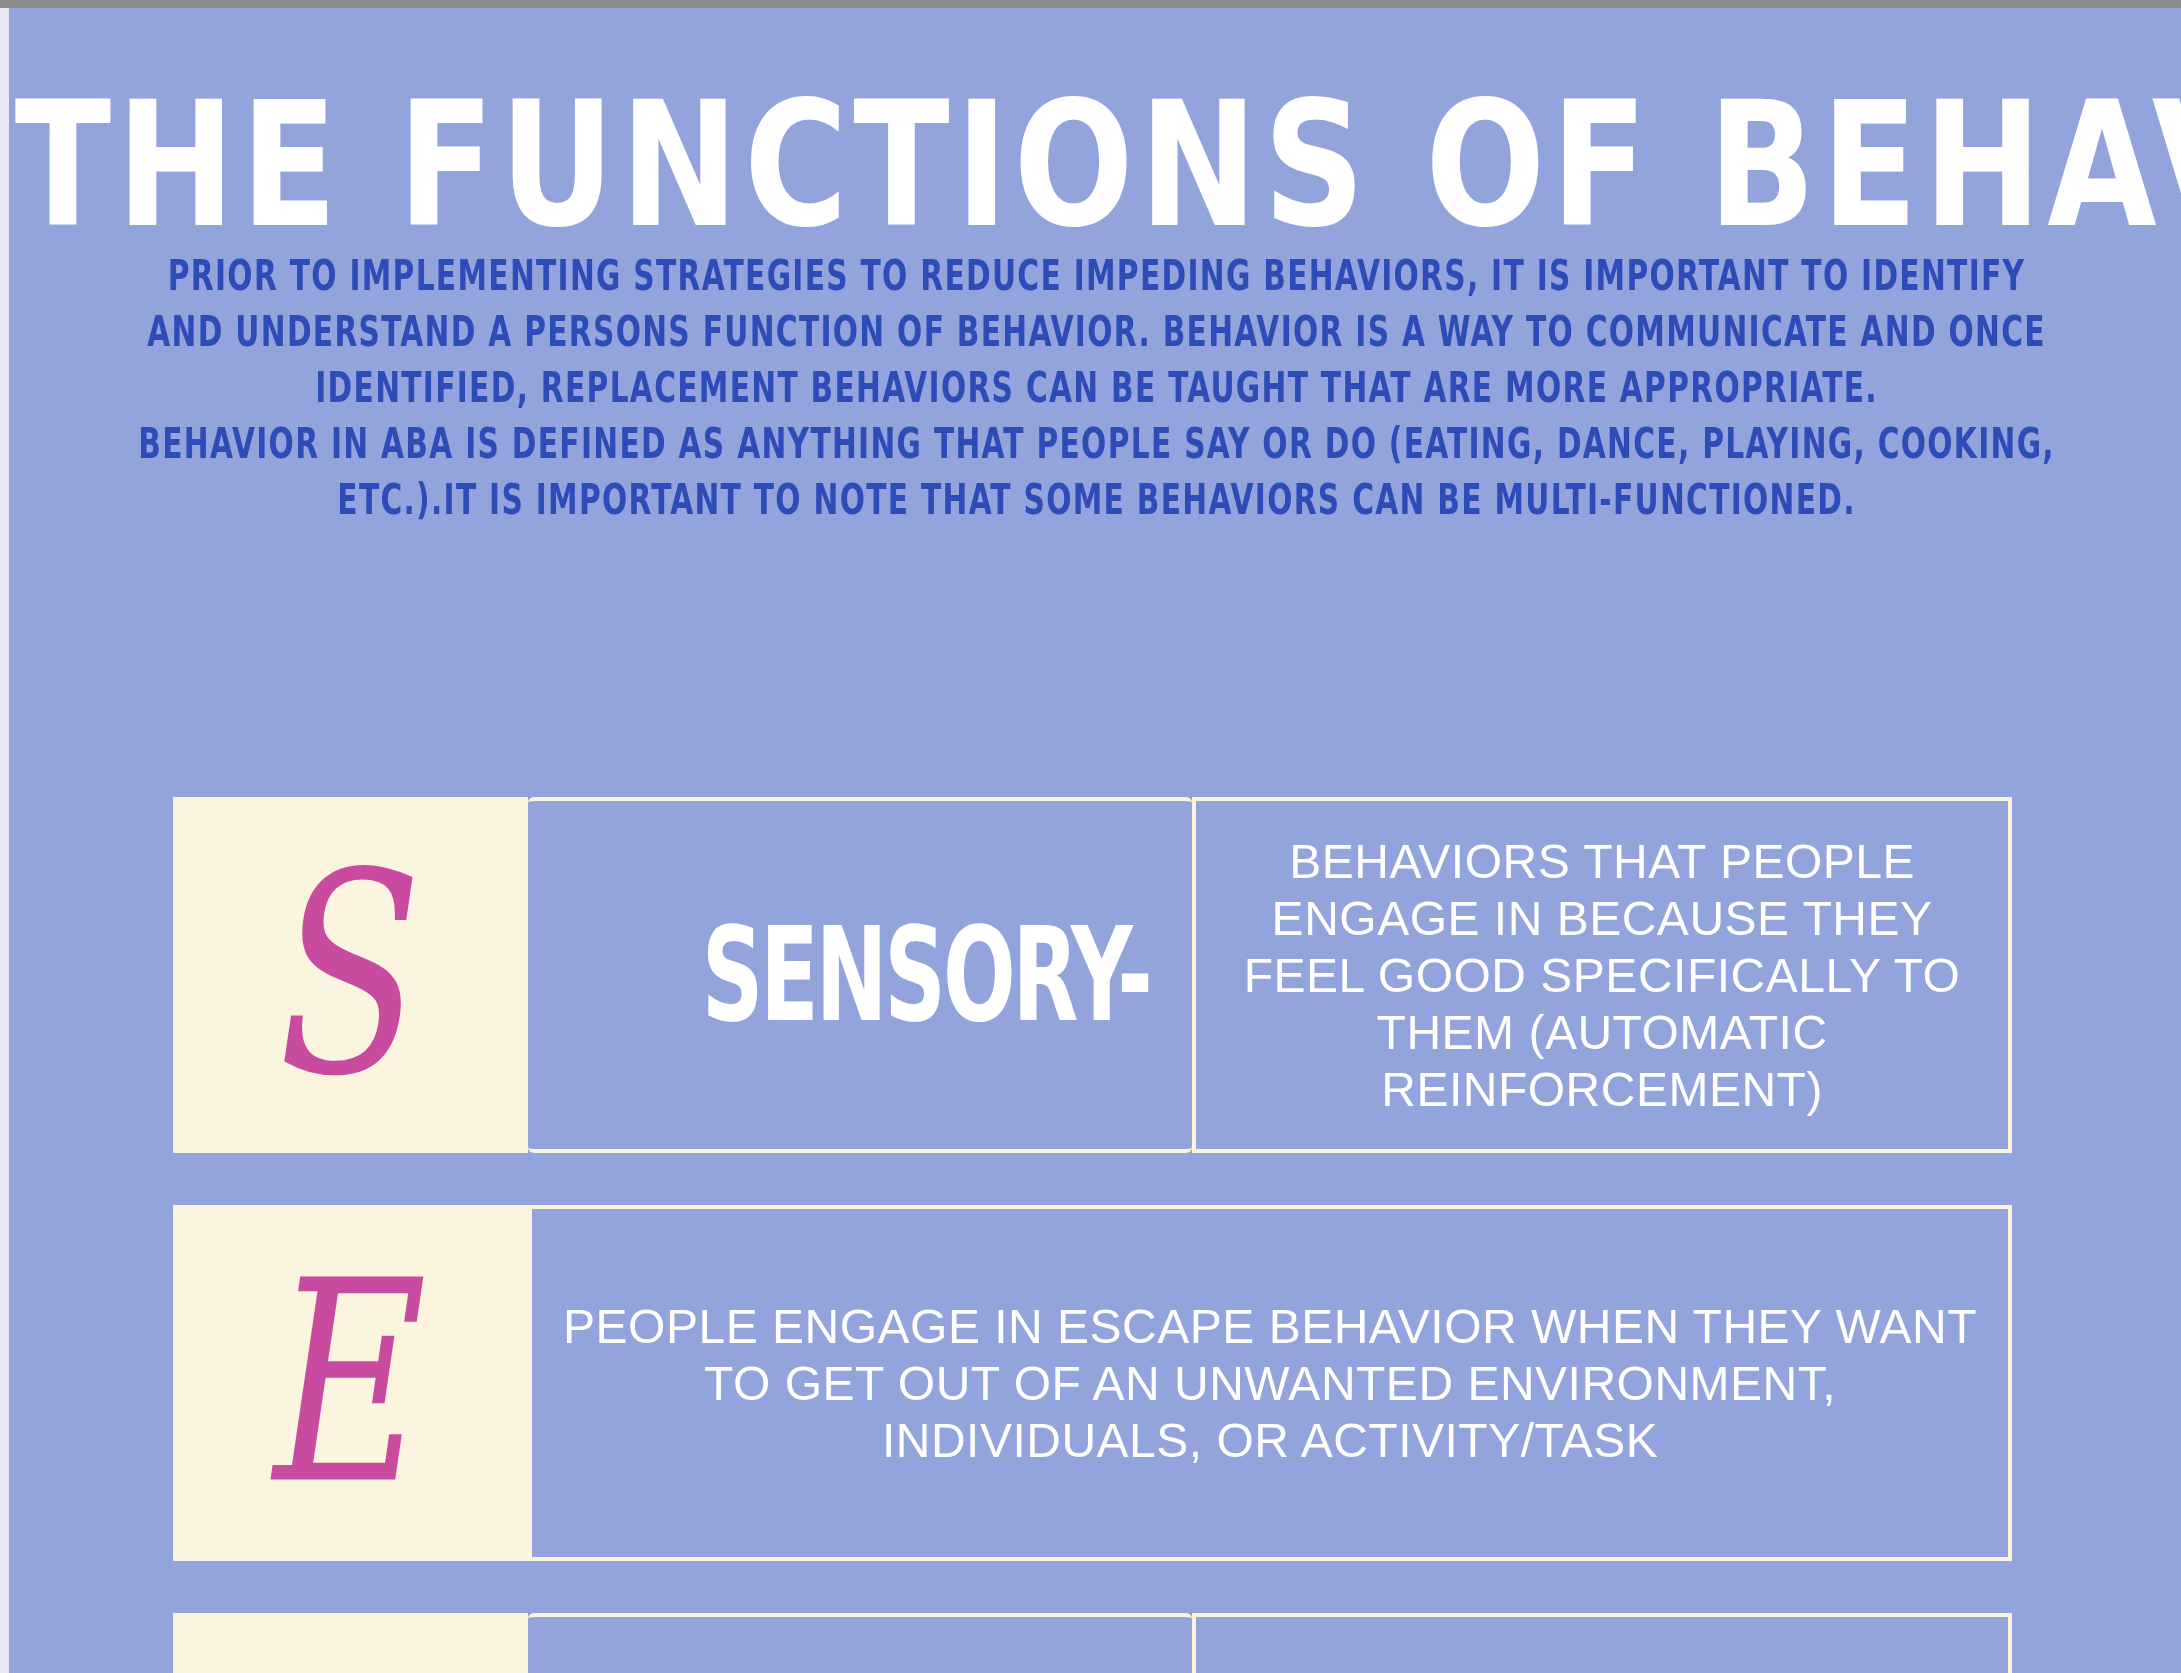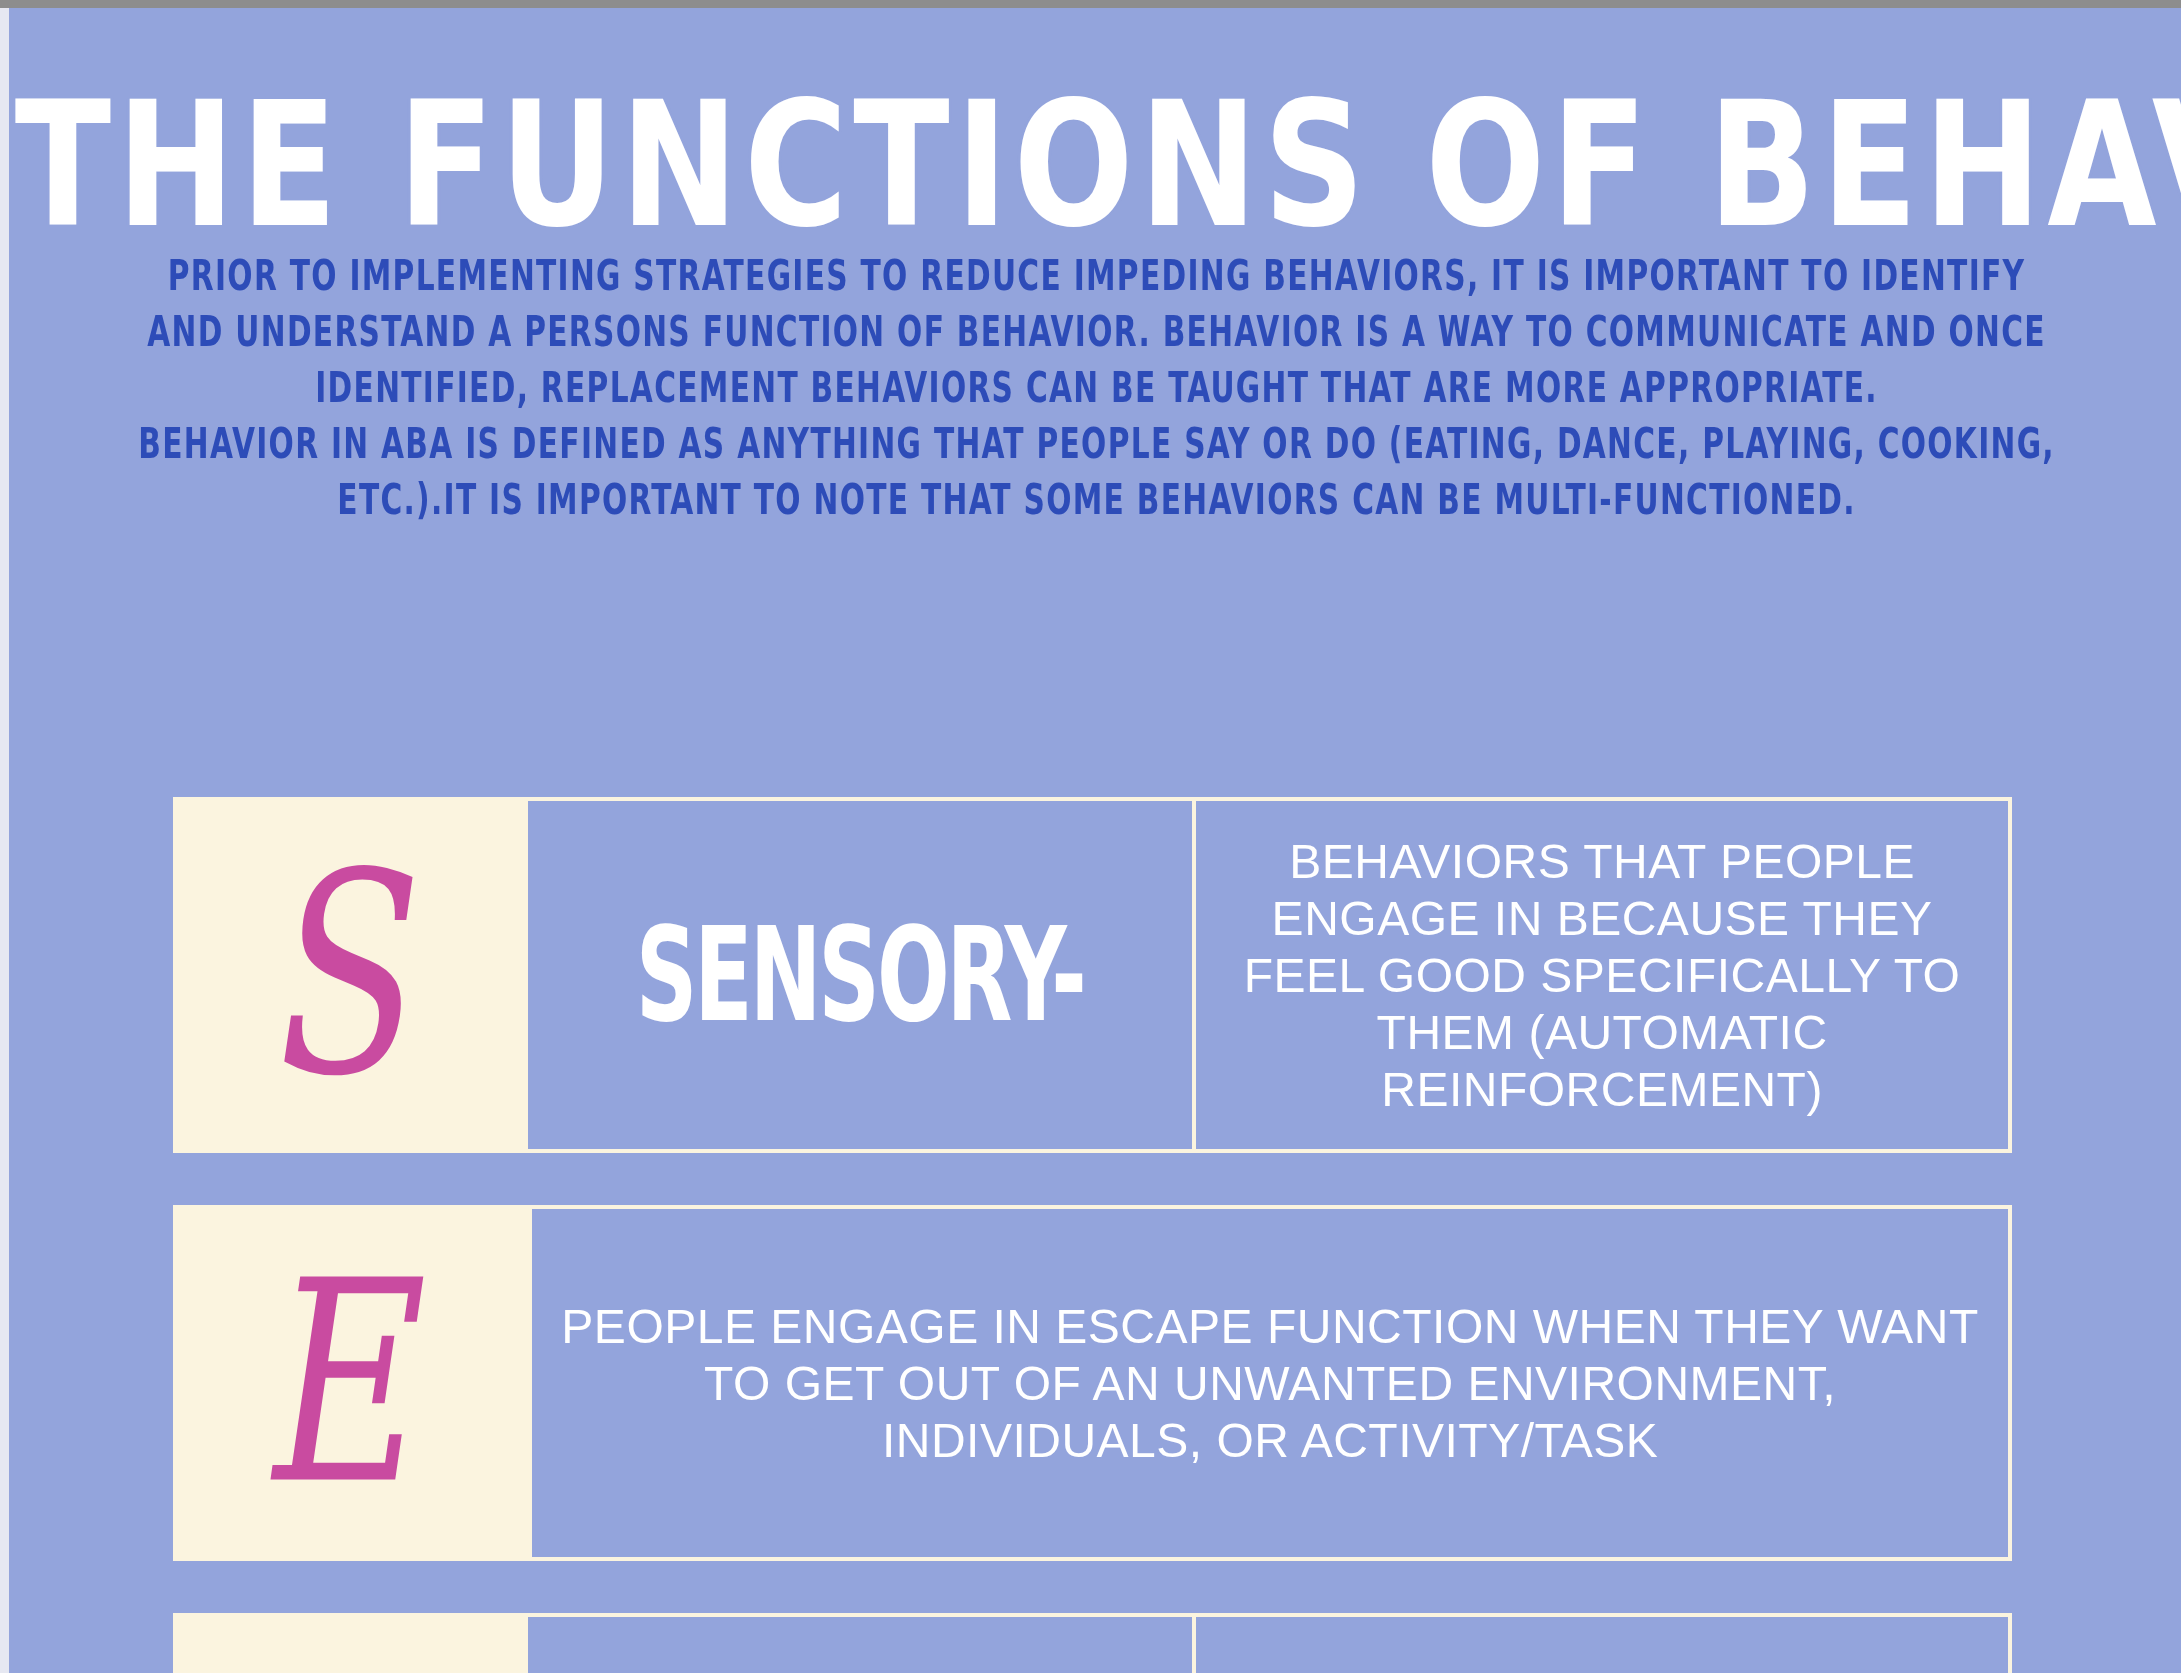"SENSORY-" .name-cell { border-radius: none -> 6px; justify-content: center -> flex-end }
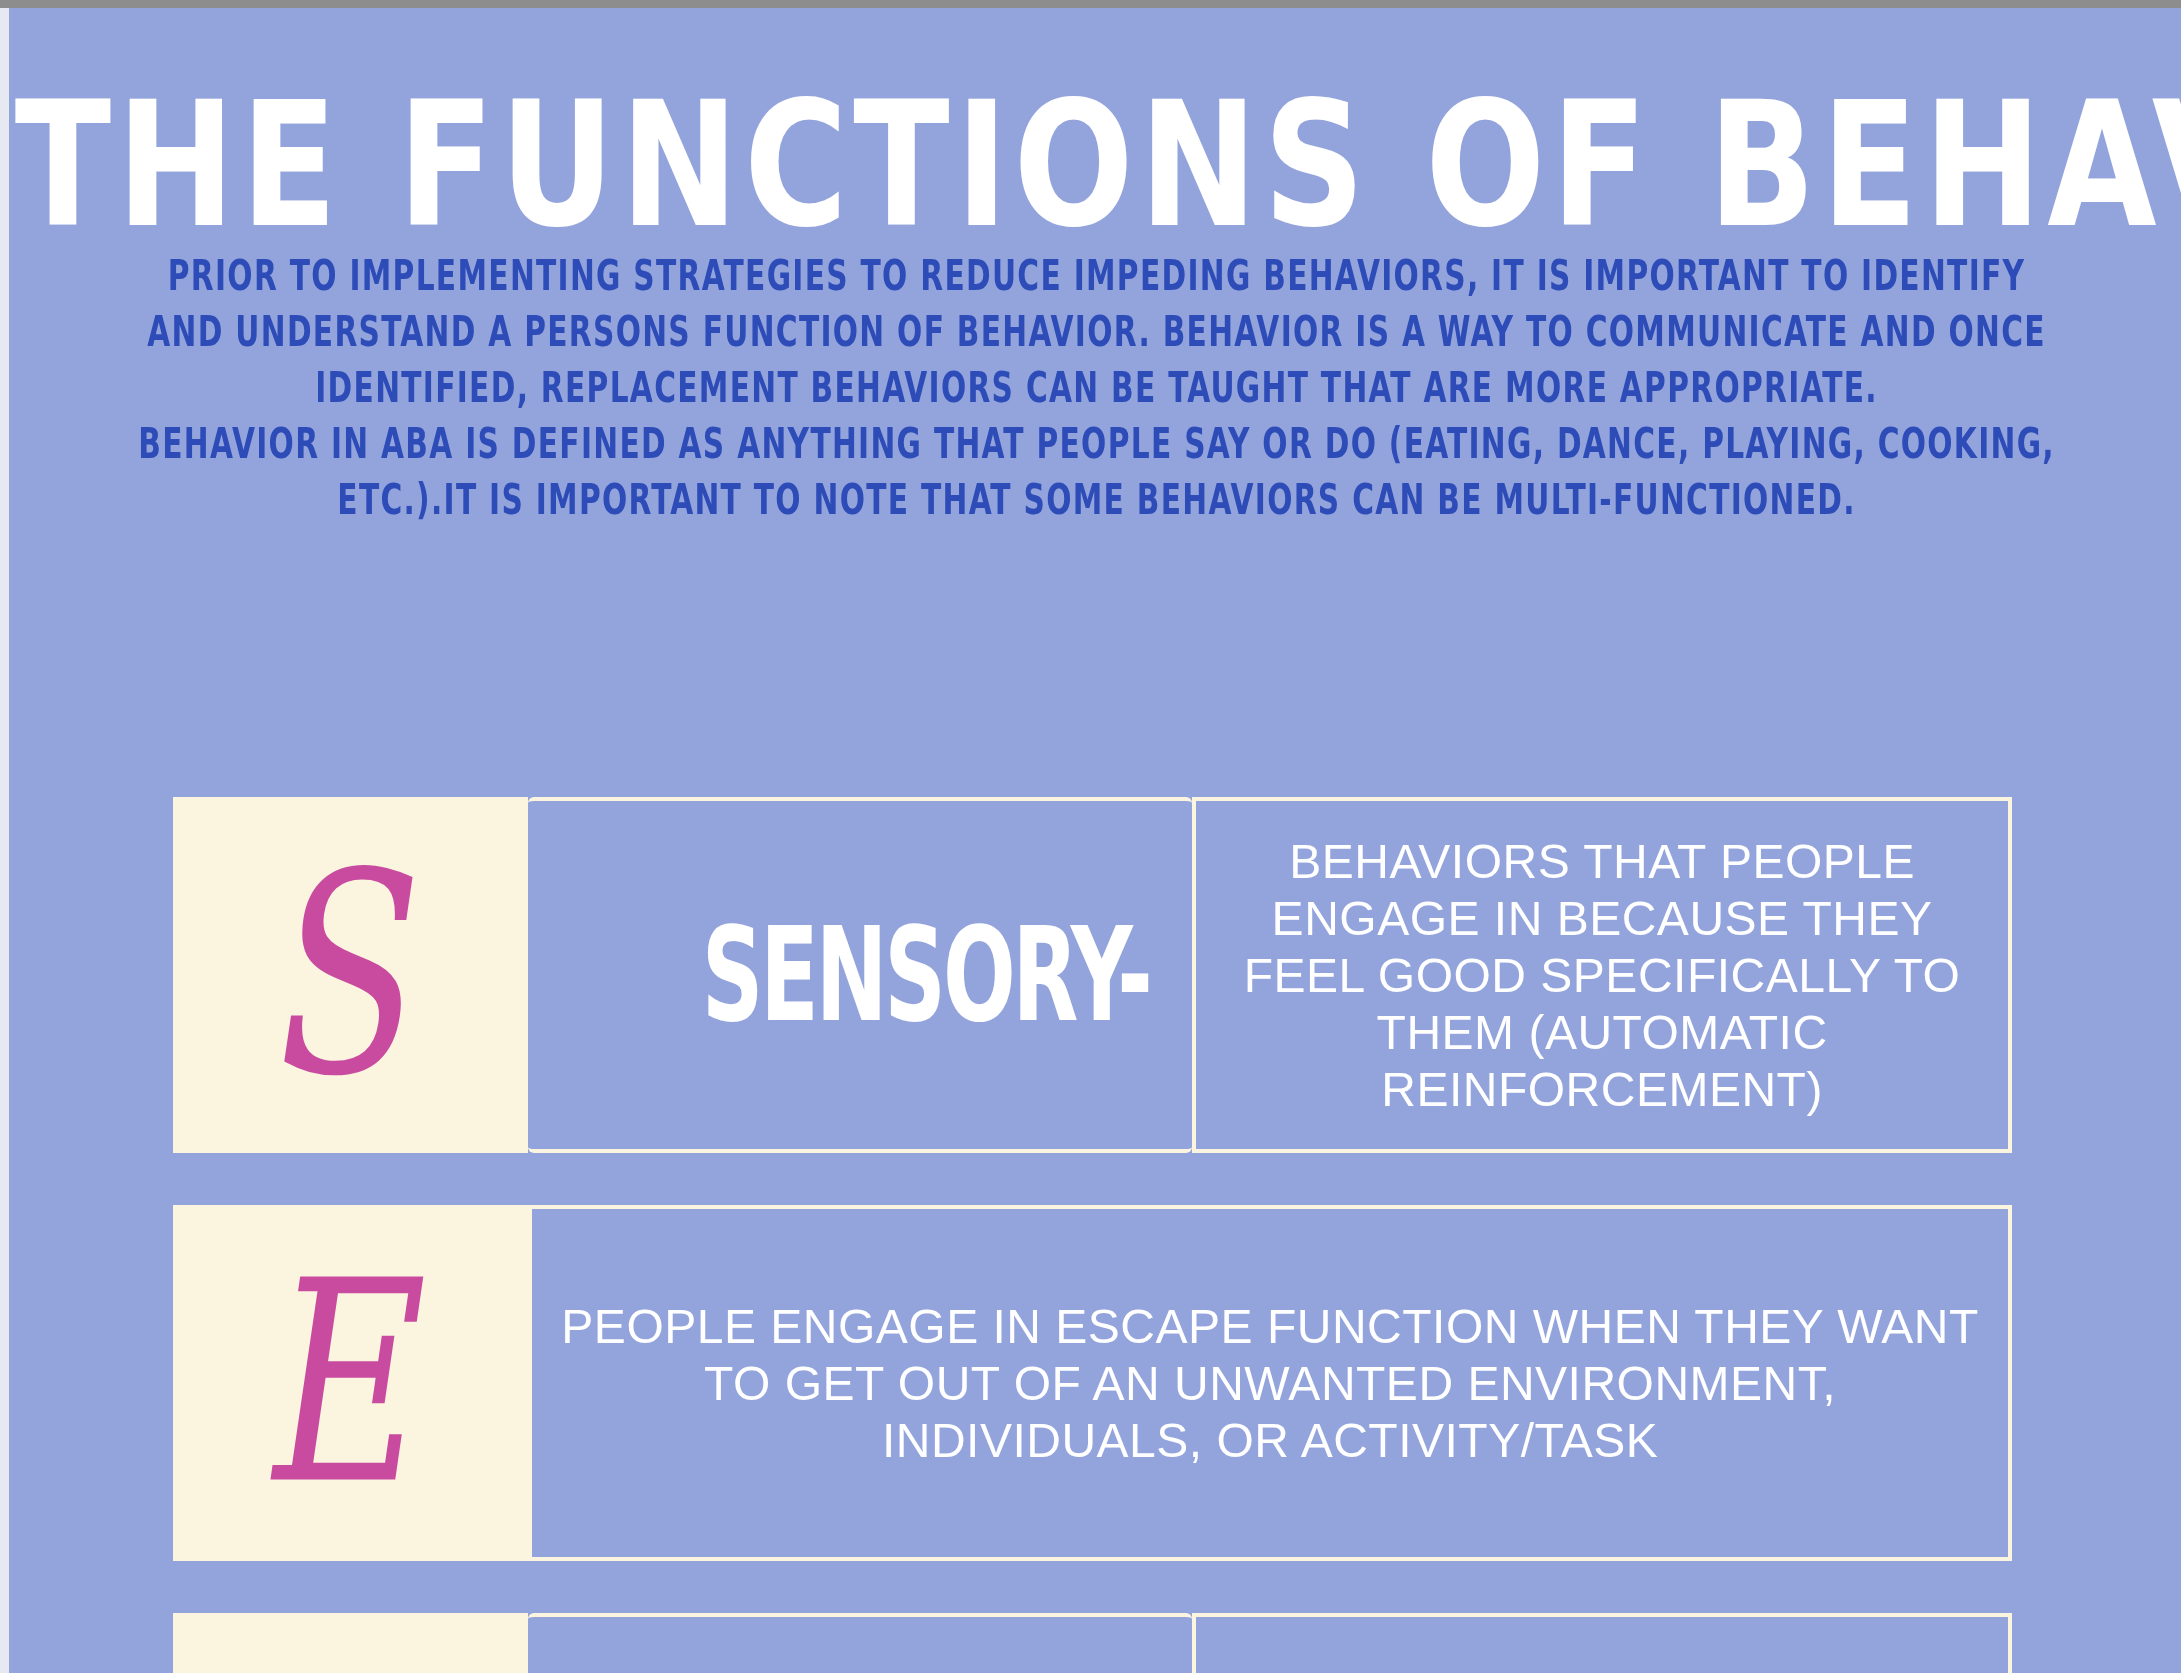"PEOPLE ENGAGE IN ESCAPE FUNCTION" span.desc-text { text: FUNCTION -> BEHAVIOR }
